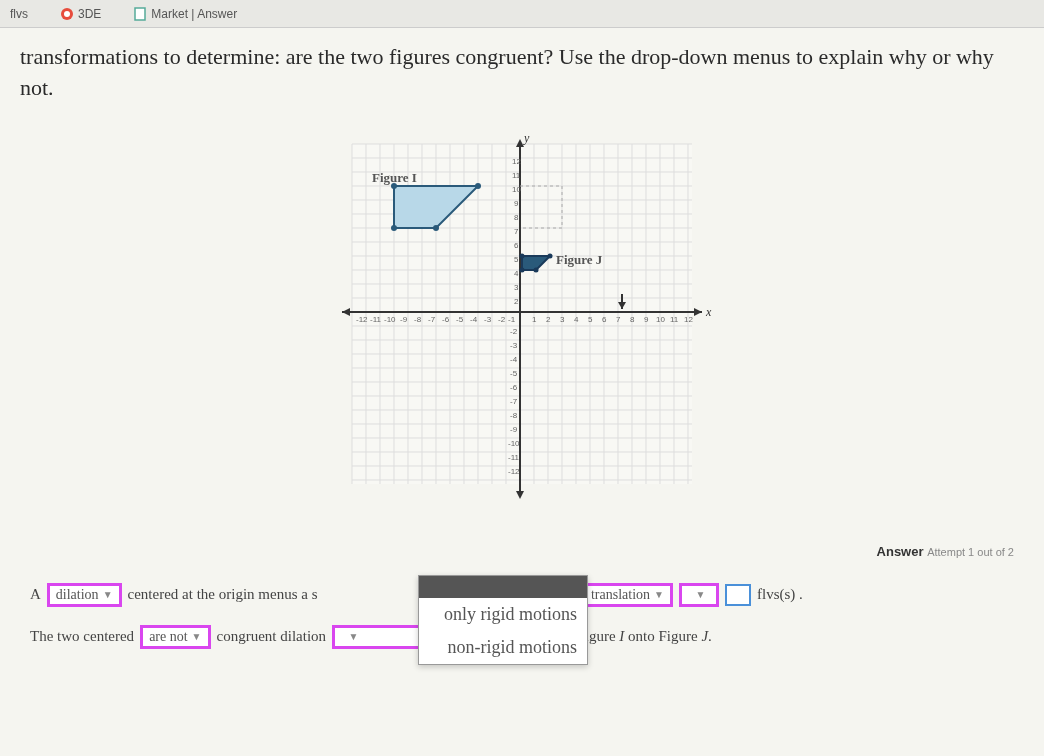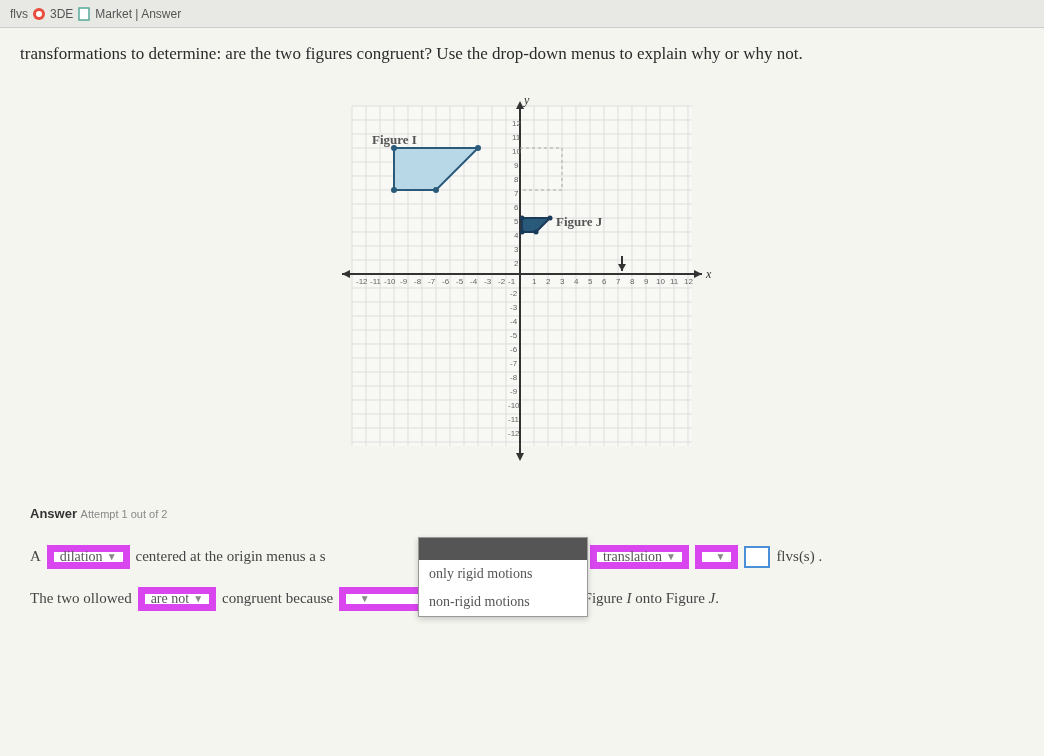"flvs" .bookmark-bar { gap: 4px -> 32px }
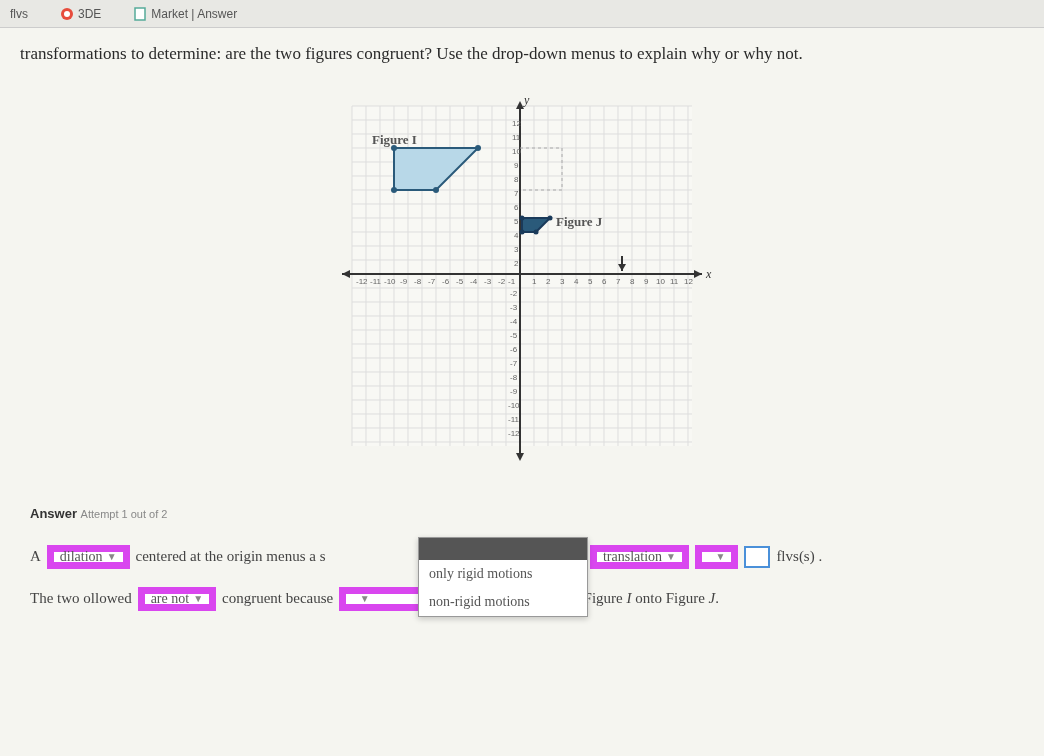"transformations to determine: are the" .question-text { font-size: 17px -> 22px }
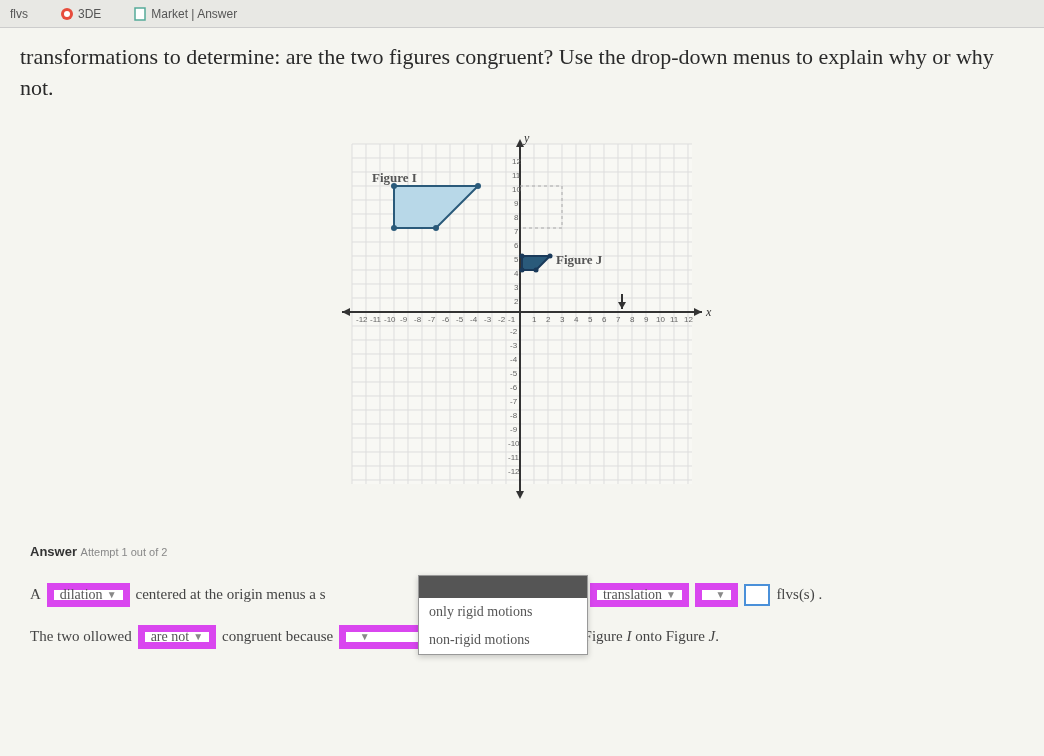"Answer Attempt 1 out of" .answer-section { text-align: none -> right }
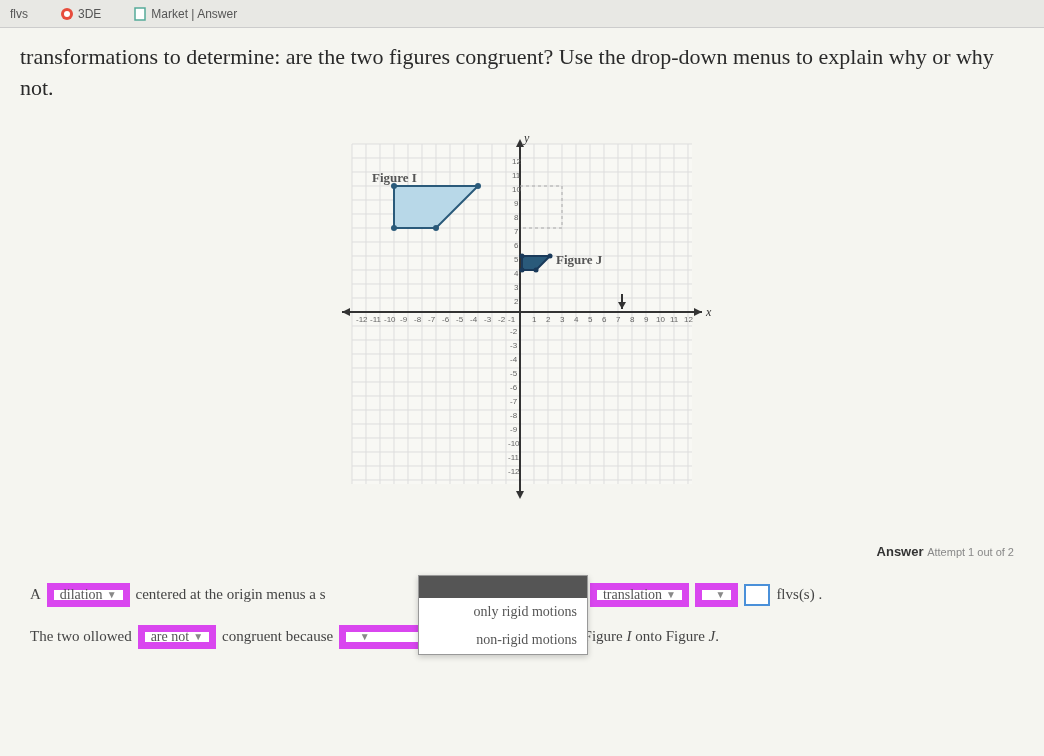"dilation" .dropdown { border: 7px solid #d946ef -> 3px solid #d946ef }
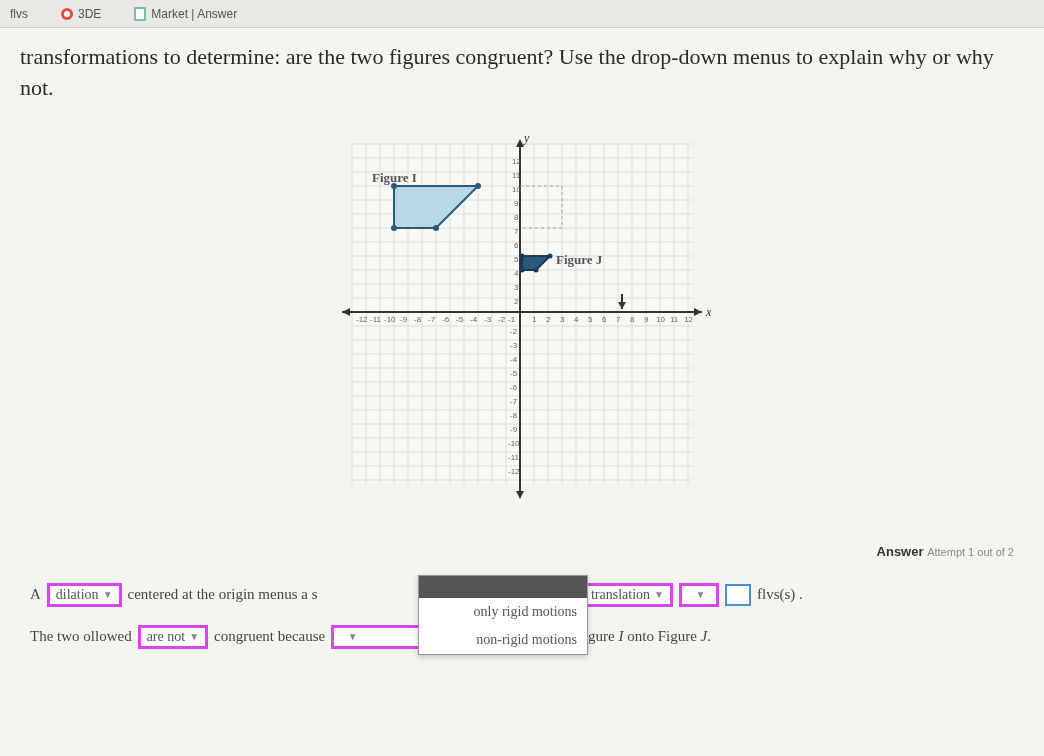"only rigid motions" .dropdown-menu .menu-item { font-size: 14px -> 18px }
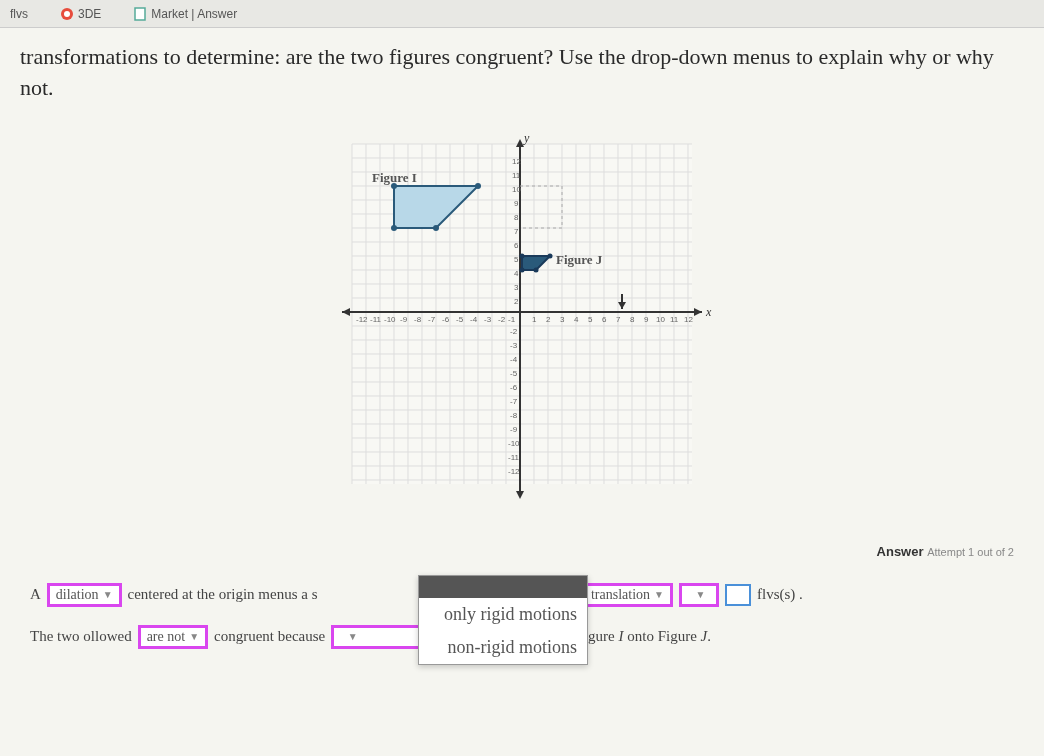"The two ollowed" span { text: ollowed -> centered }
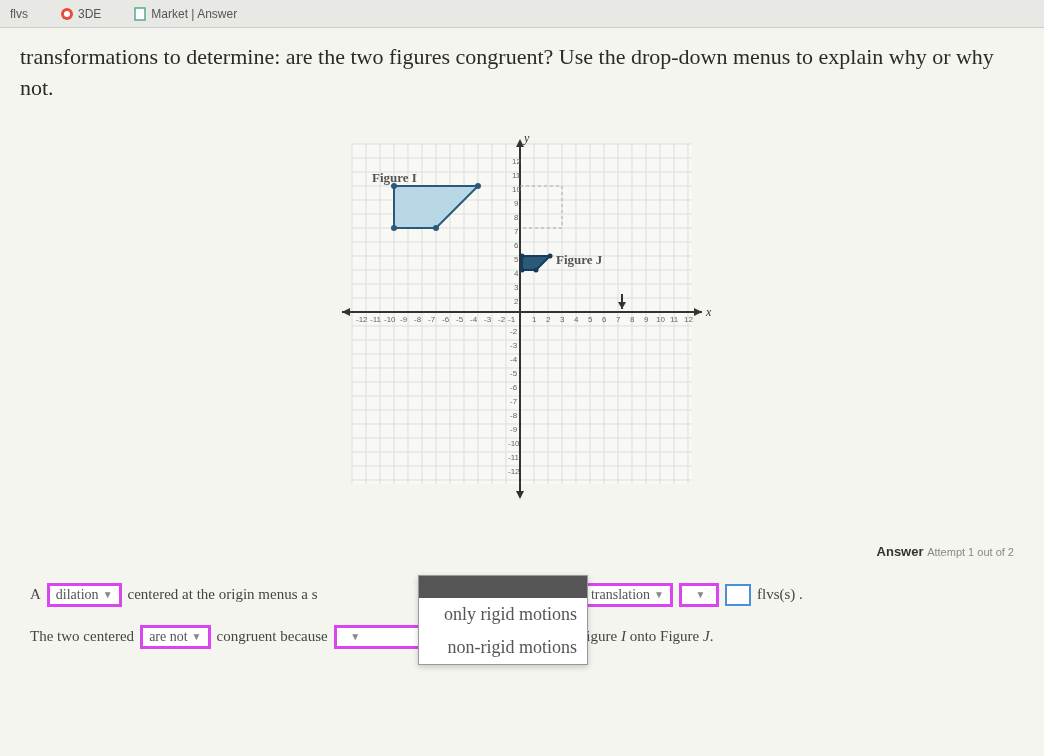"congruent because" span { text: because -> dilation }
